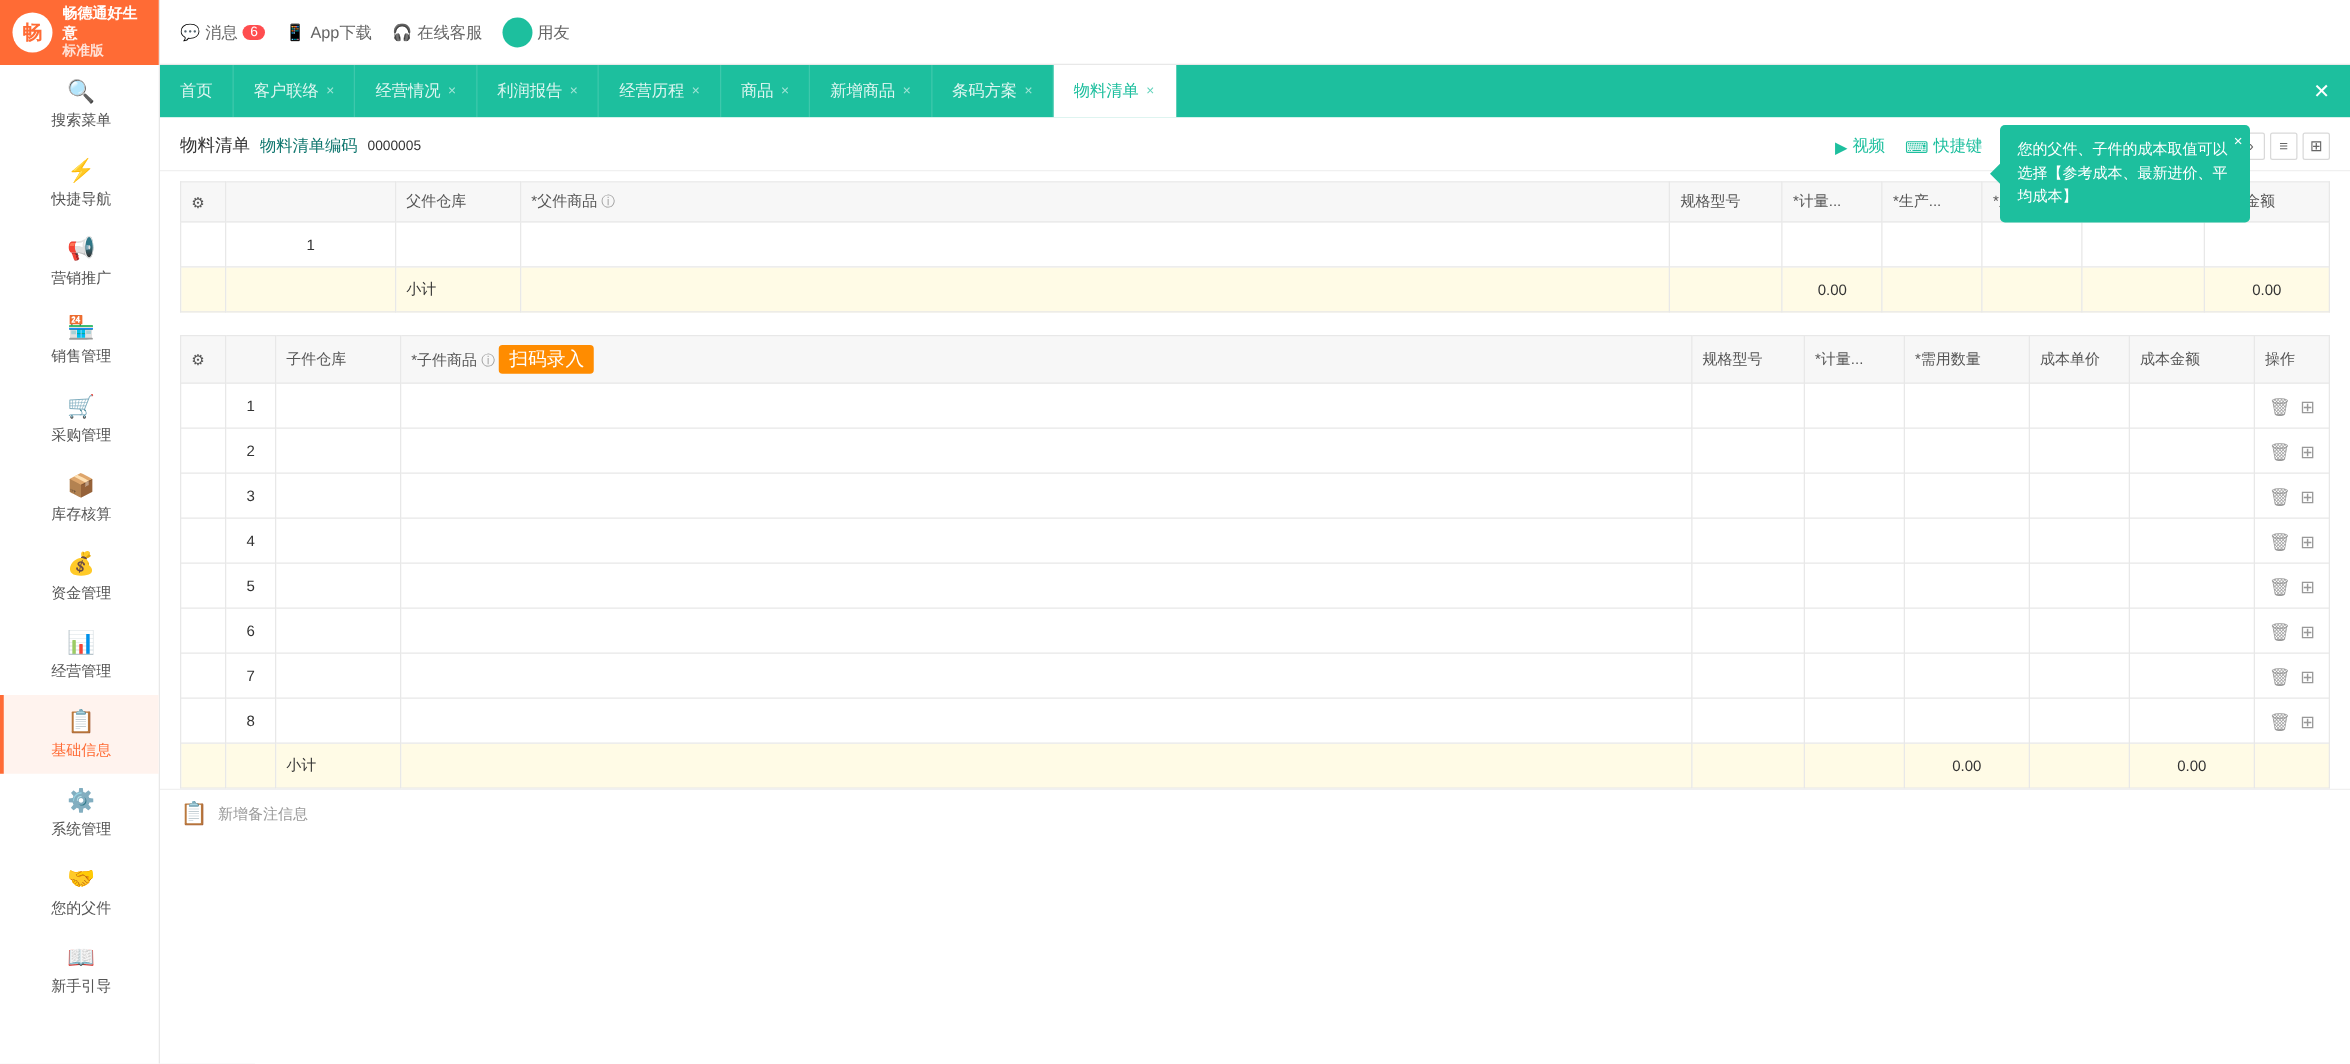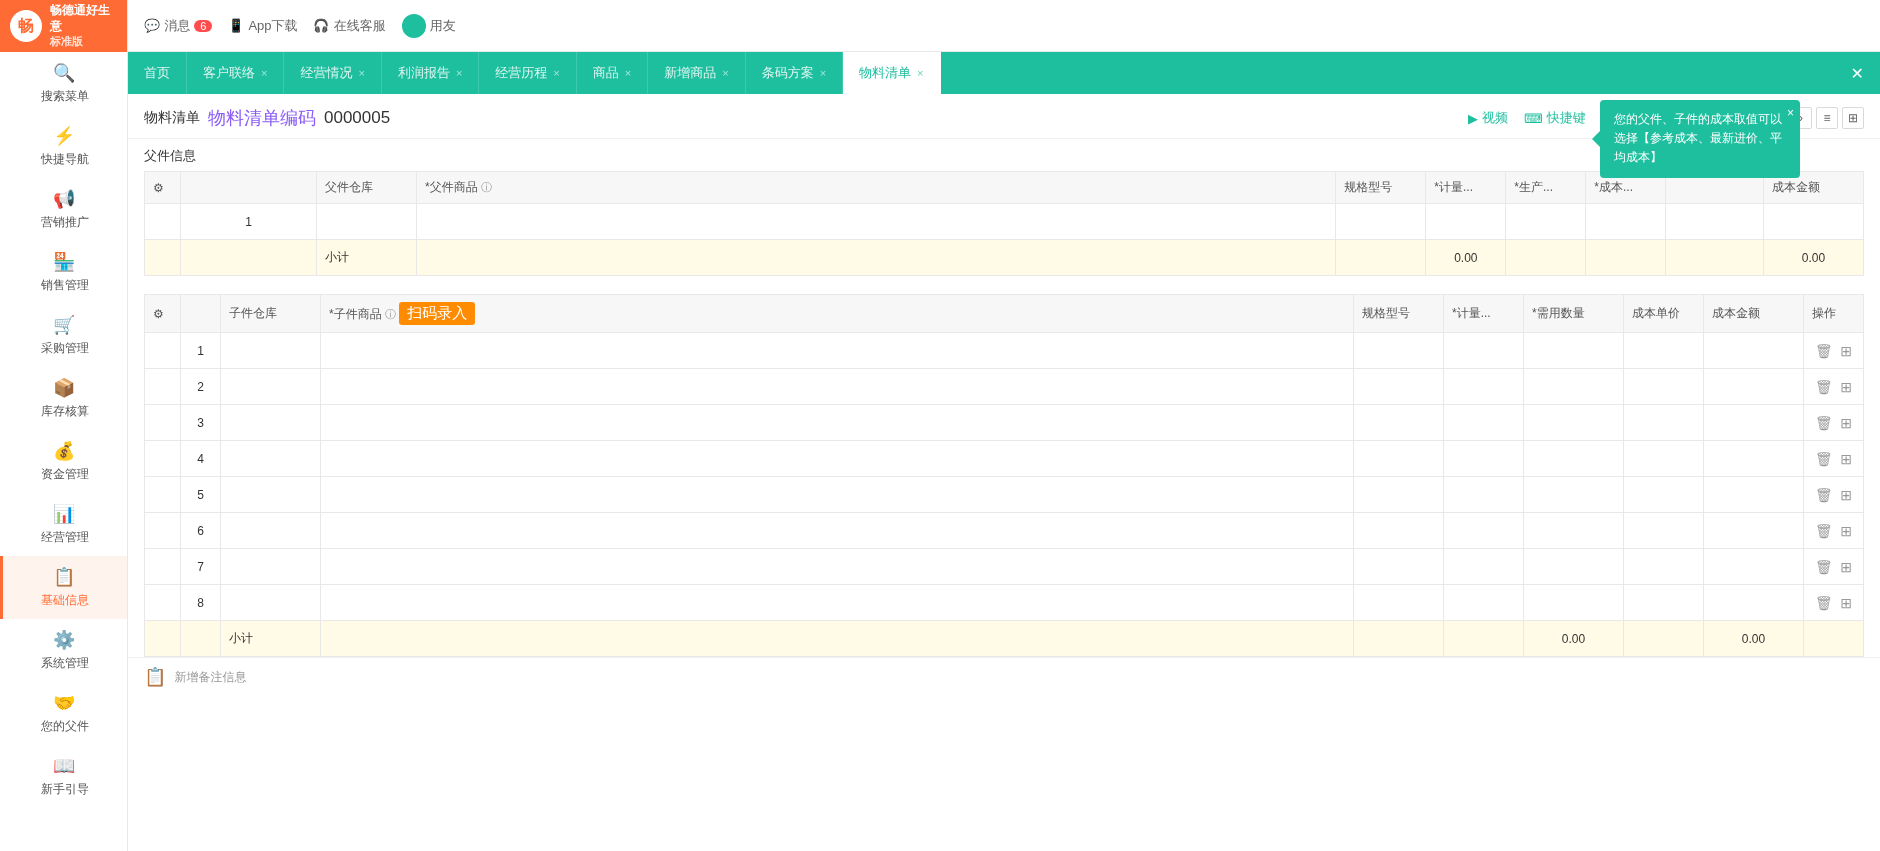"物料清单编码" .page-header-code-label { color: #8b5cf6 -> #0f766e; font-size: 18px -> 13px }
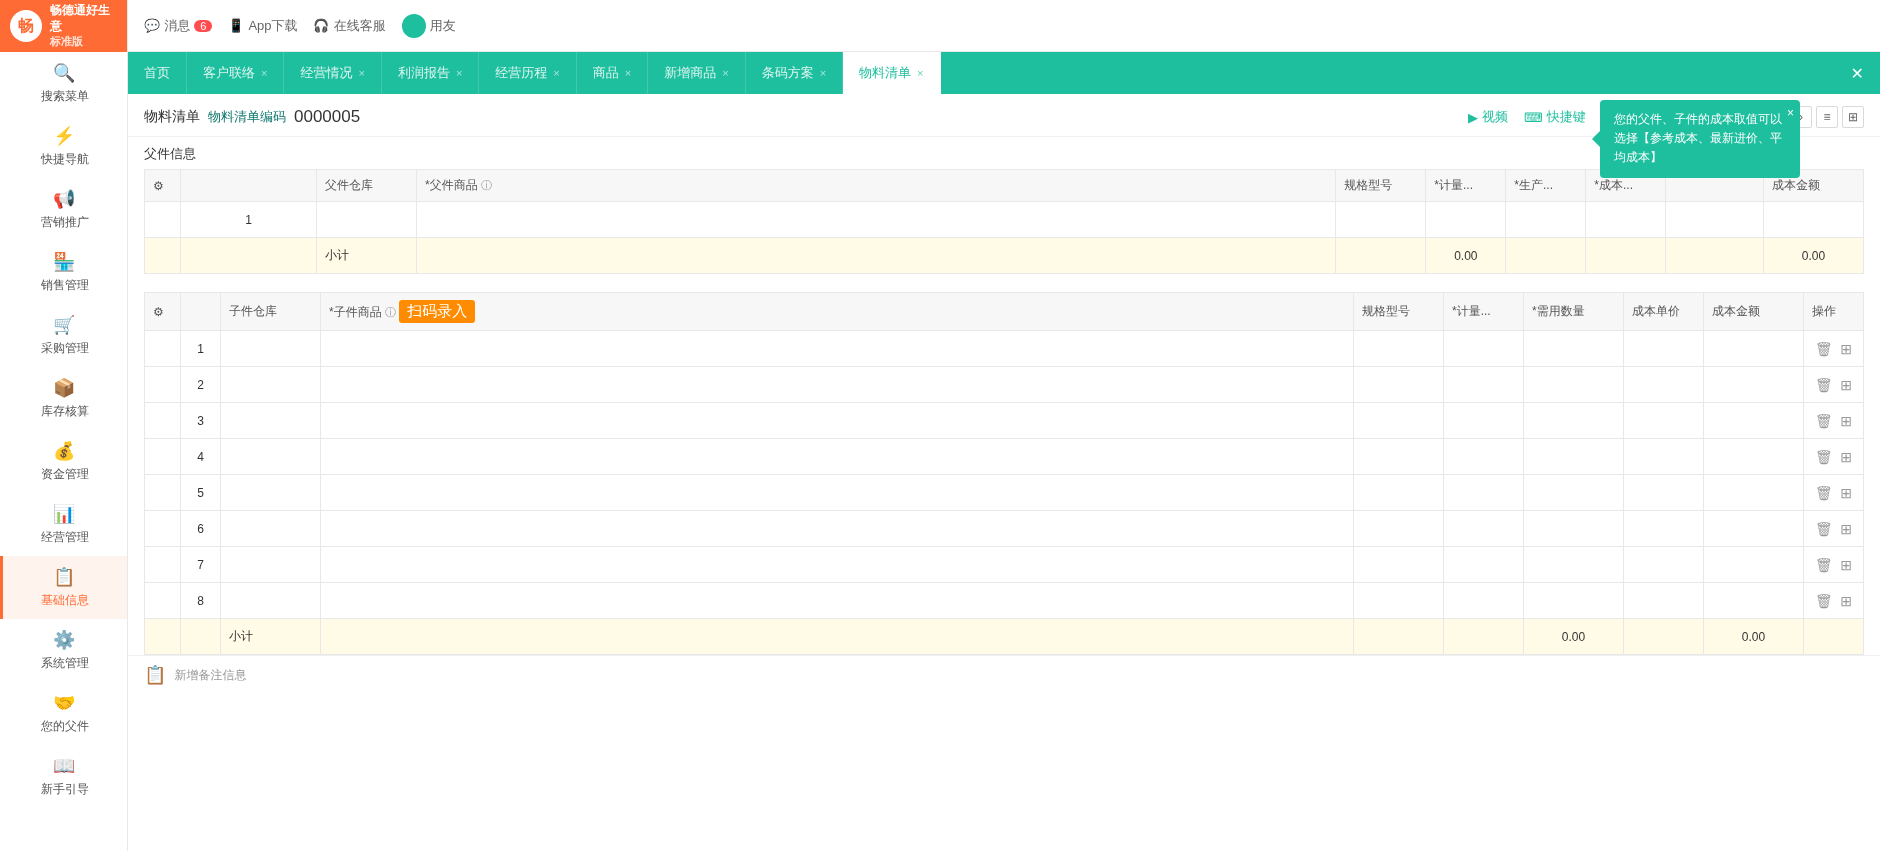"0000005" .page-header-code { font-size: 17px -> 11px }
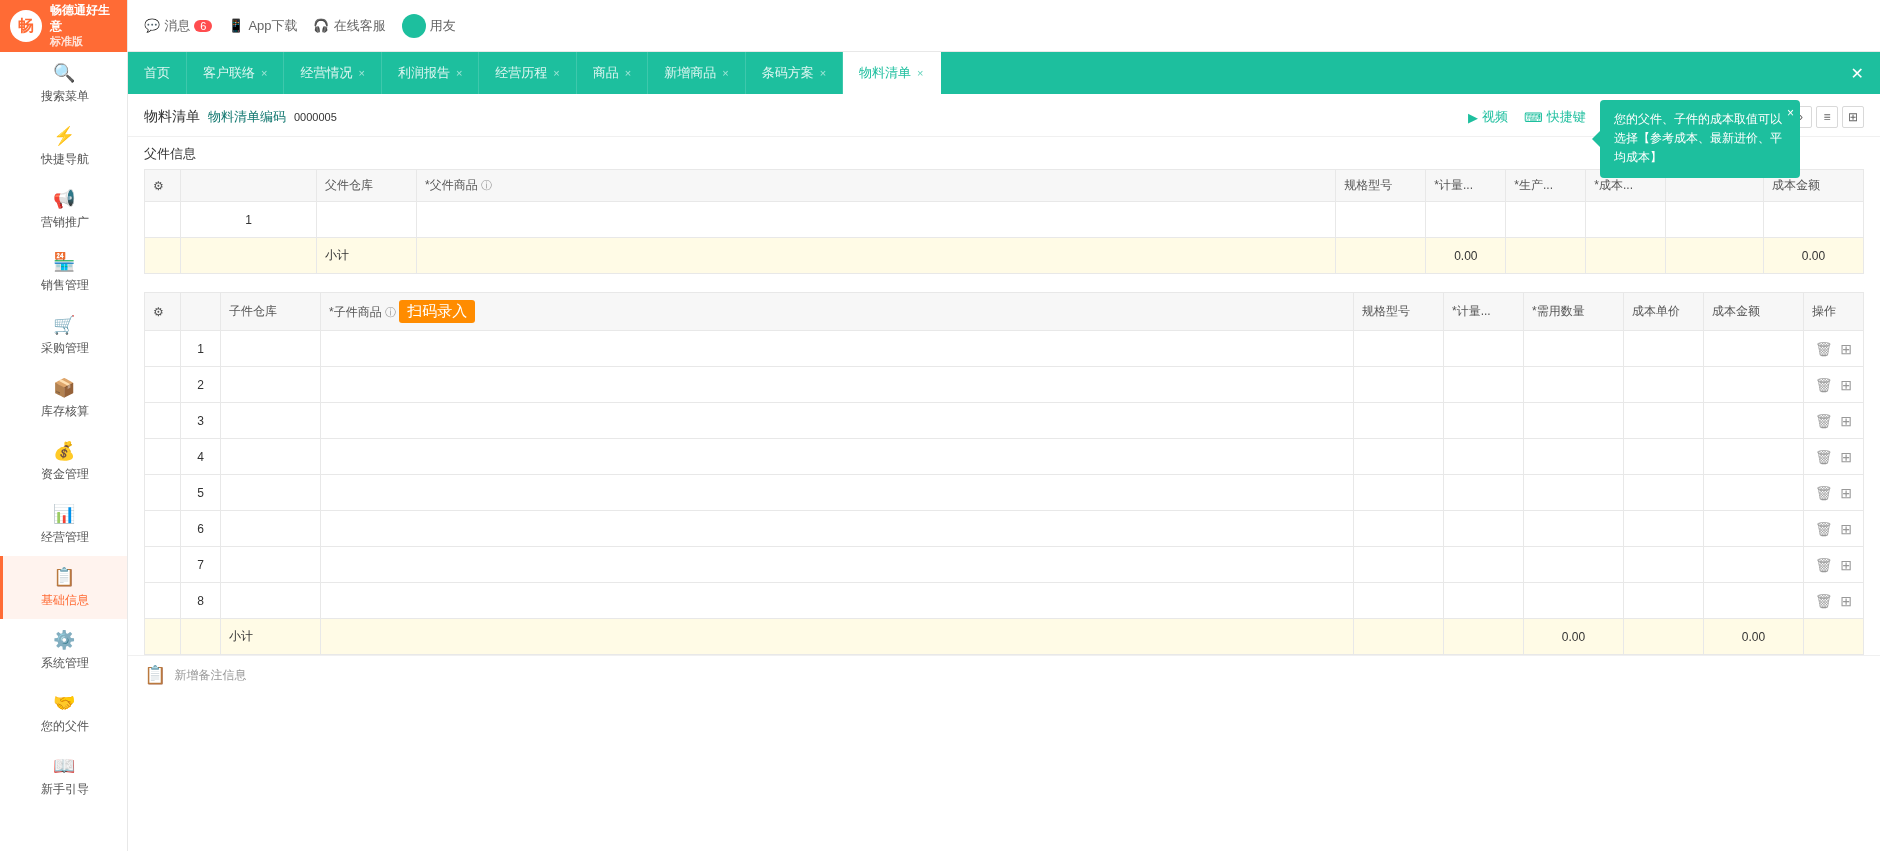"父件信息" div.section-title { html: <div>父件信息</div> -> none }
